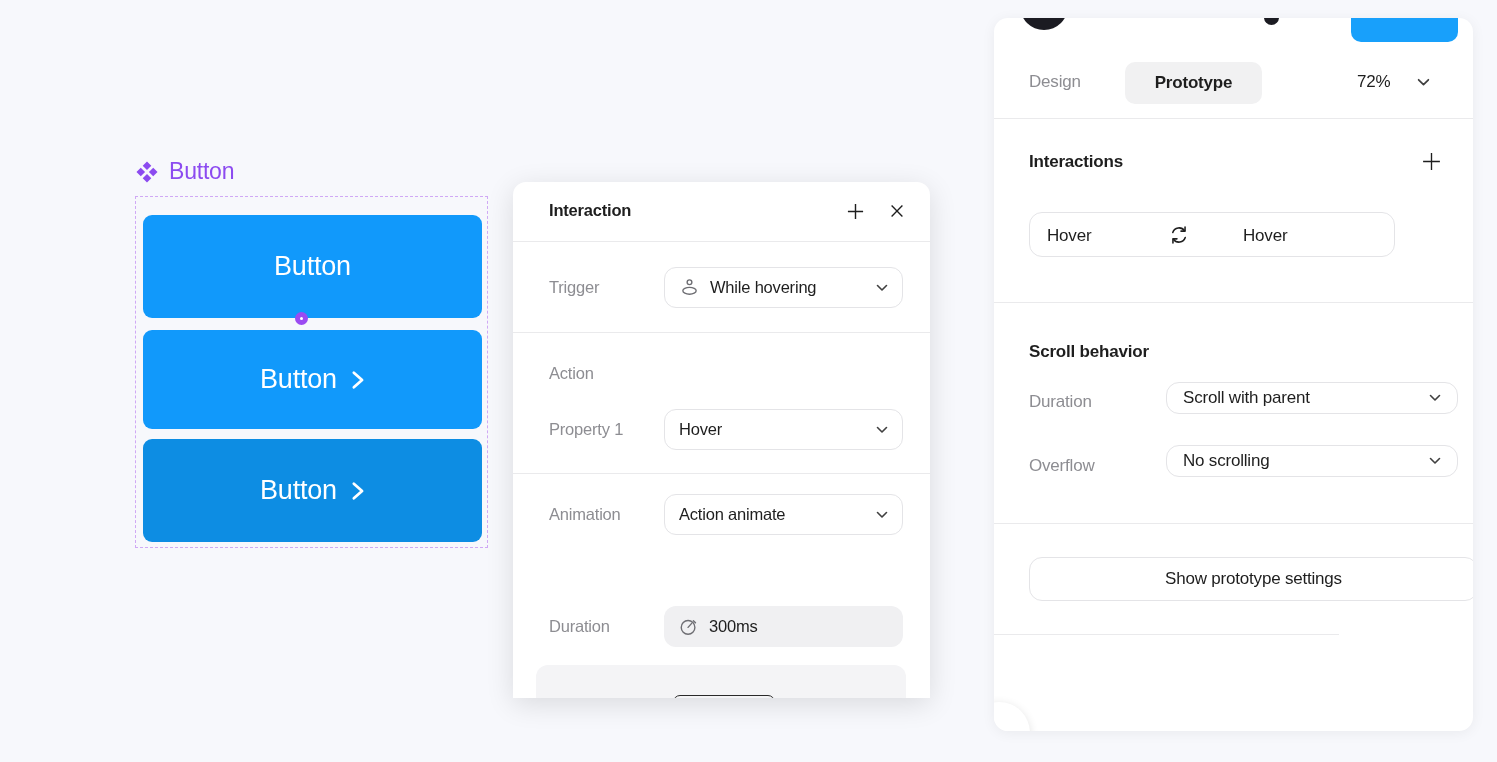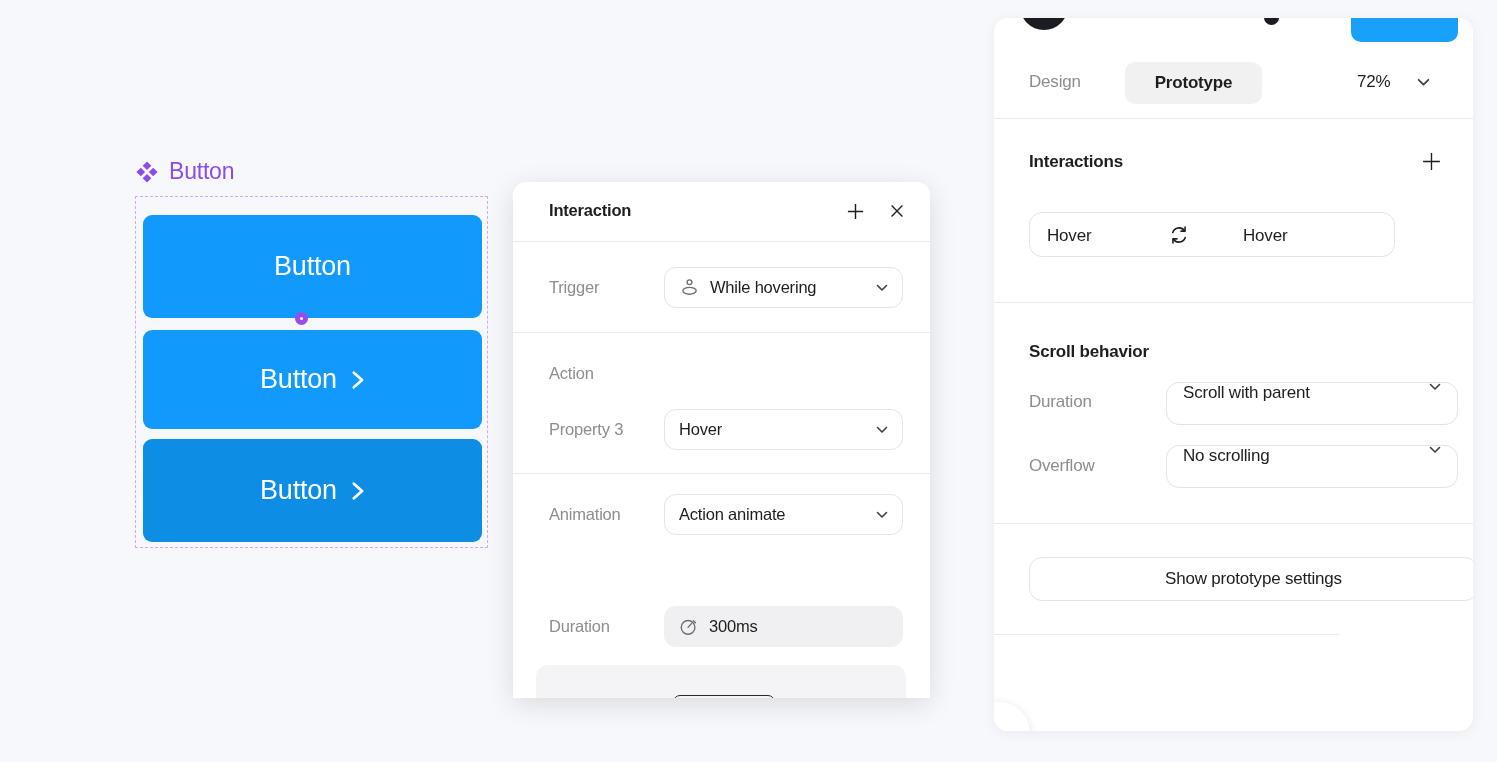"Scroll with parent" .rselect { align-items: none -> center; height: 43px -> 32px }
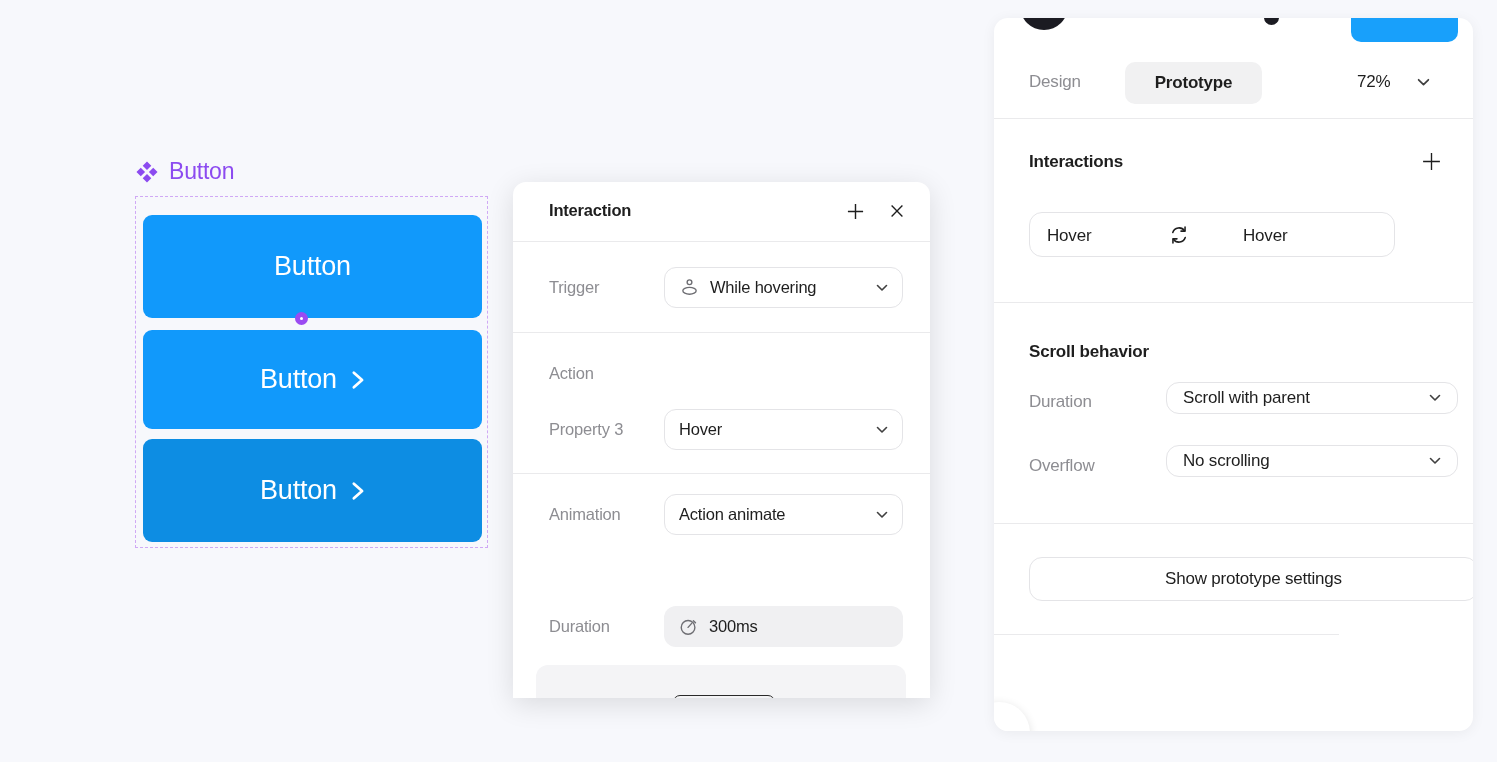"Property 3" span.ilabel { text: 3 -> 1 }
